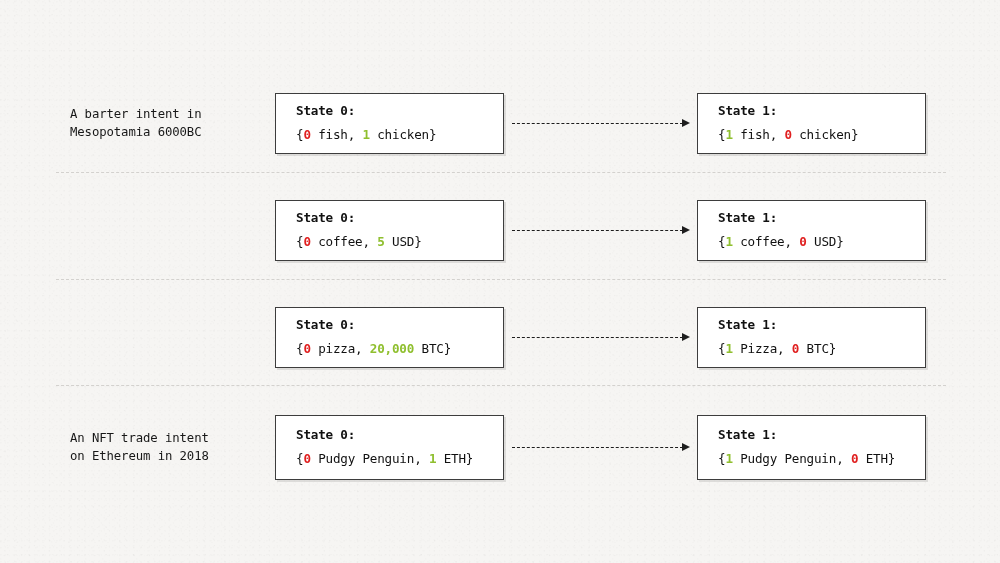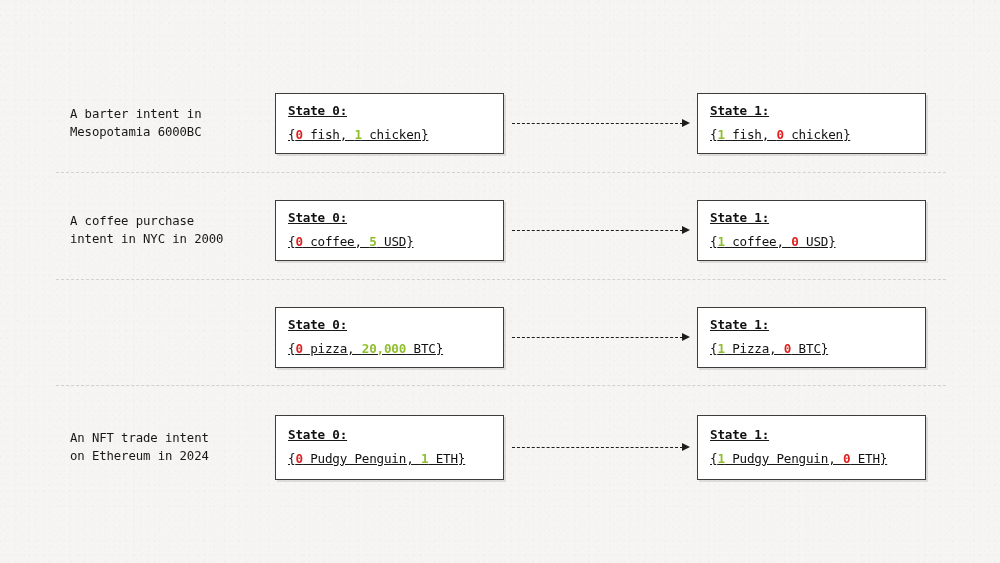"State 0:" .state-box { padding: 10px 12px 12px 12px -> 10px 12px 12px 20px; text-decoration: underline -> none }
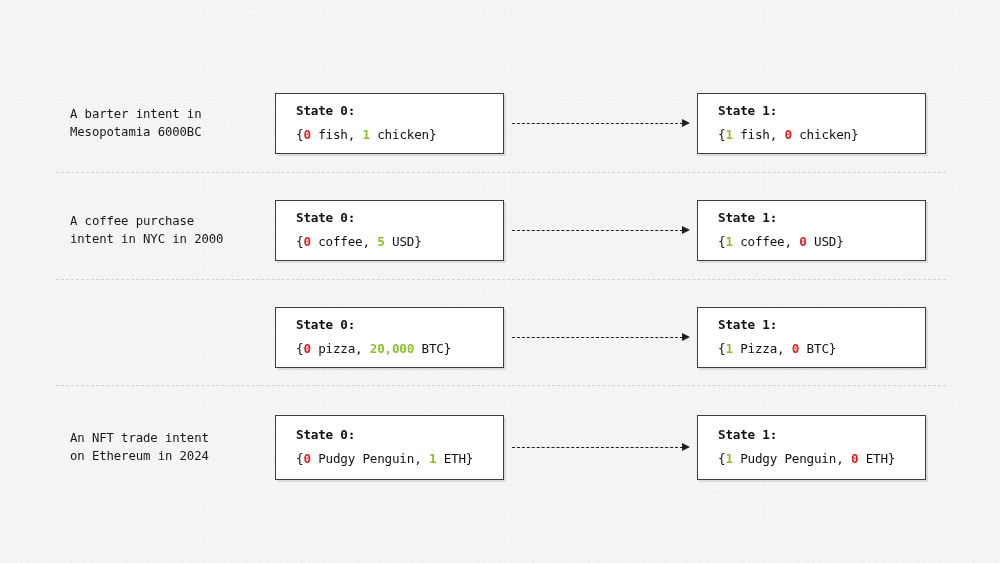"A coffee purchase" div.row-label { html: <div>A coffee purchase intent in NYC in 2000</div> -> none }
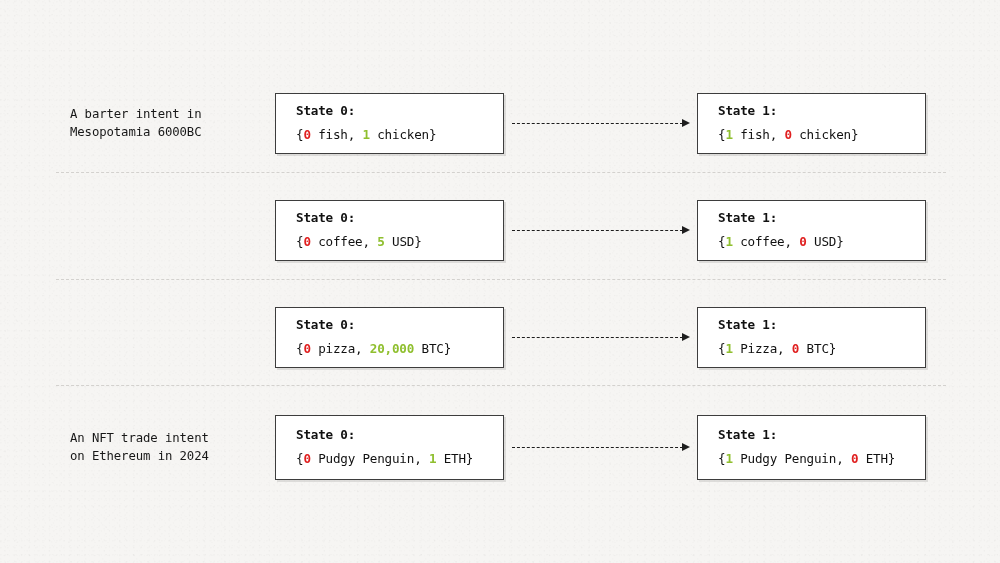"An NFT trade intent" div.row-label { text: 2024 -> 2018 }
